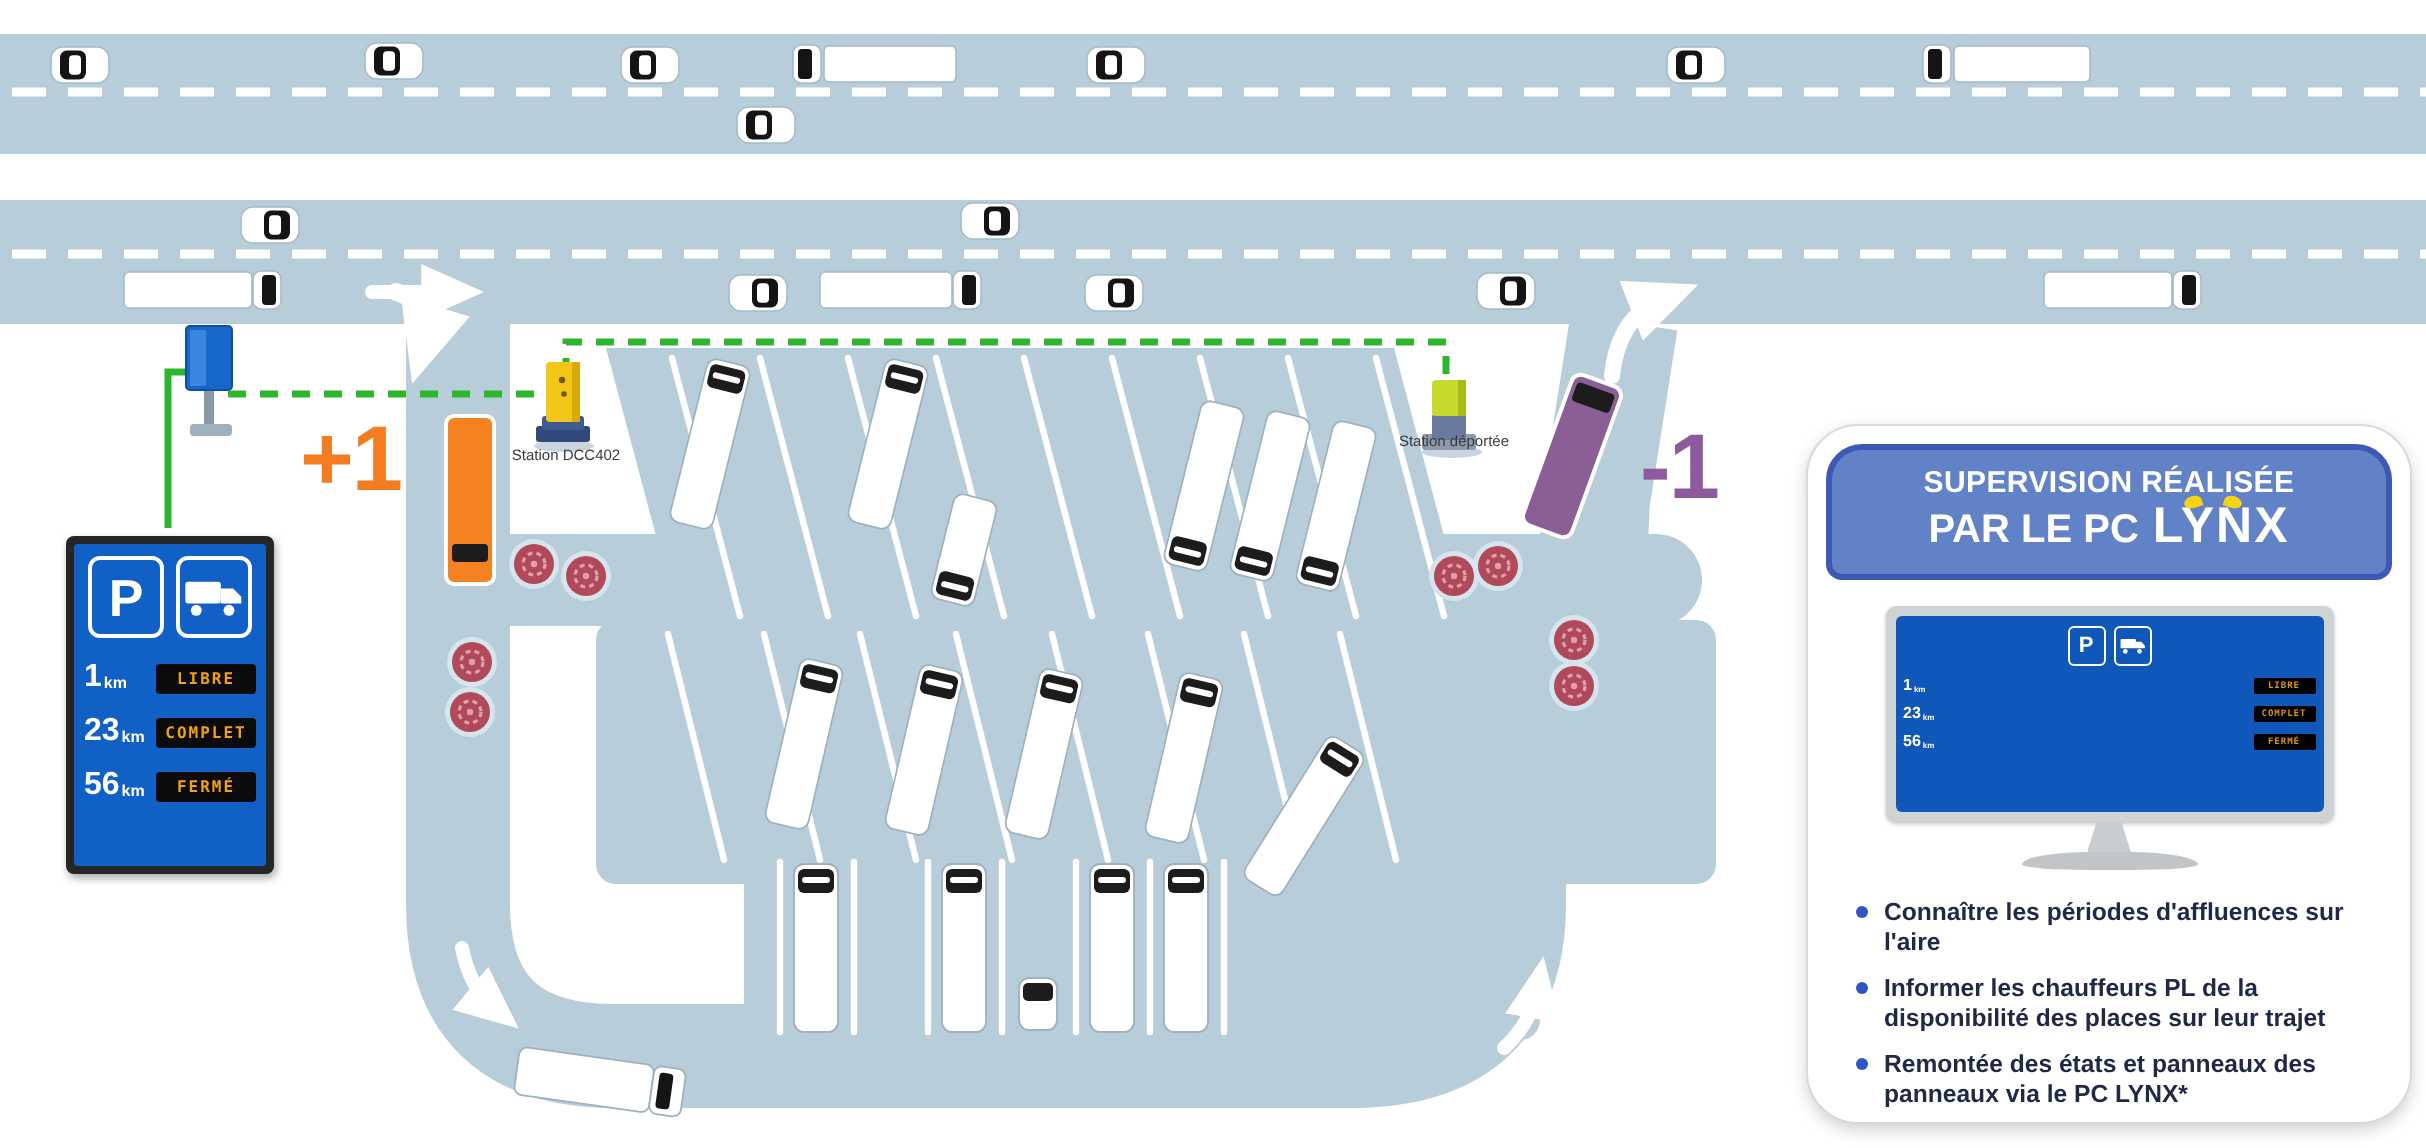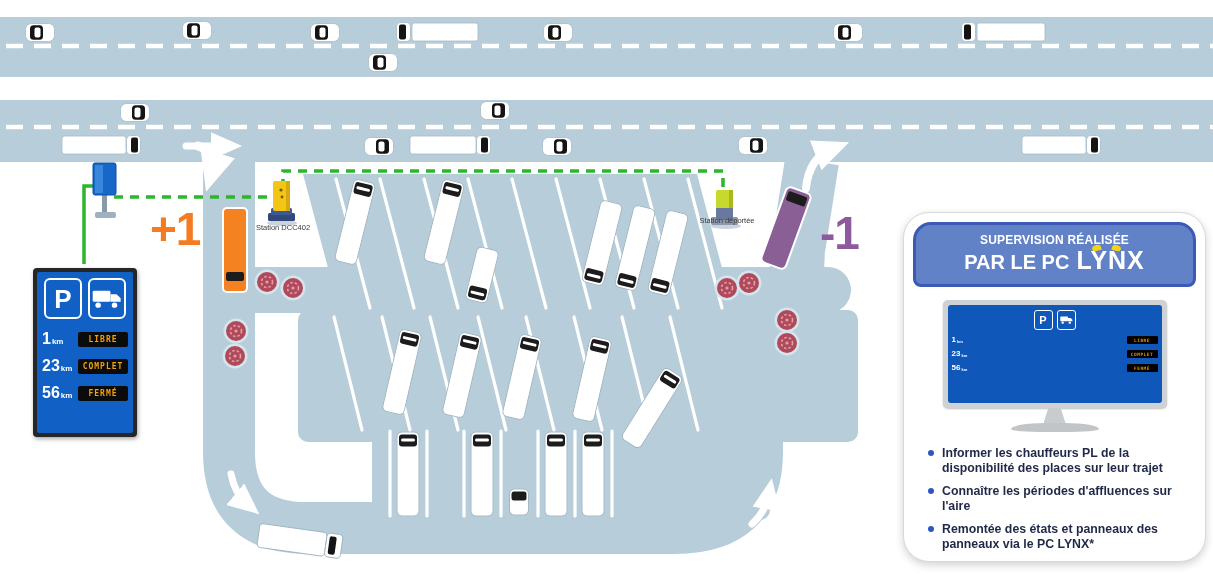"SUPERVISION RÉALISÉE" .ch-line1 { font-size: 12px -> 15px }
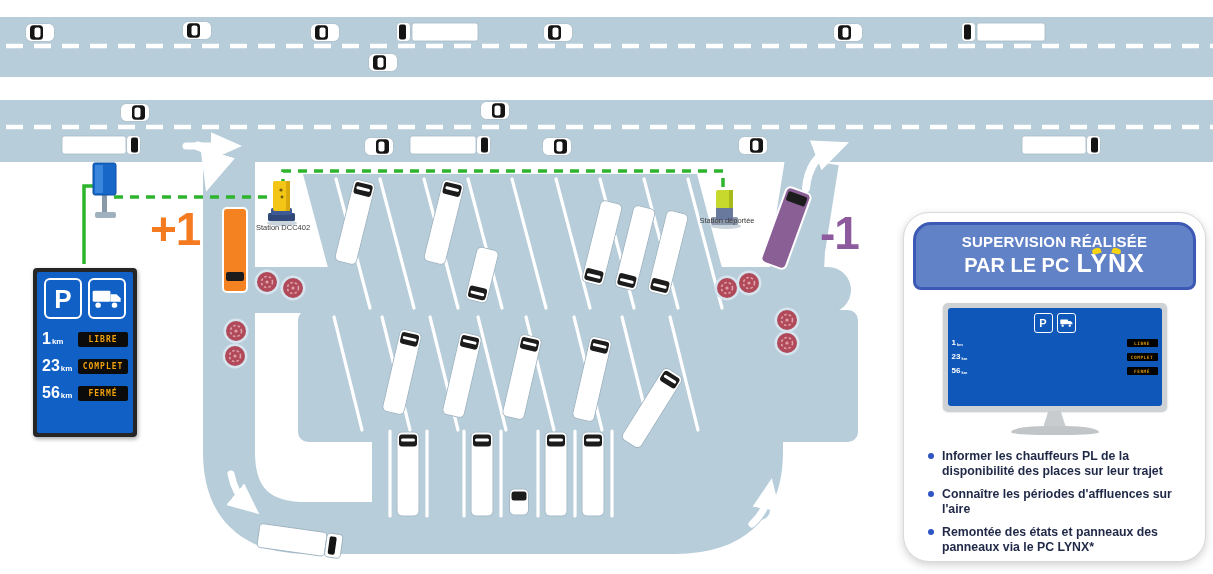"Informer les chauffeurs PL de" div.bullet { order: before "Connaître les périodes d'affluences sur" -> after "Connaître les périodes d'affluences sur" }
